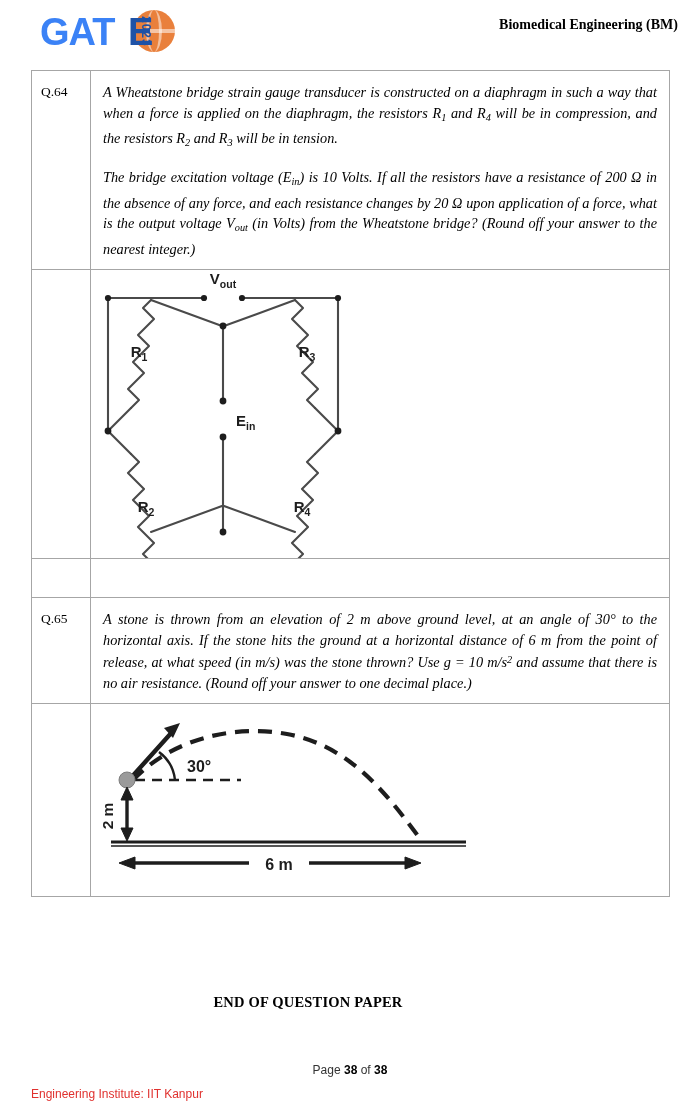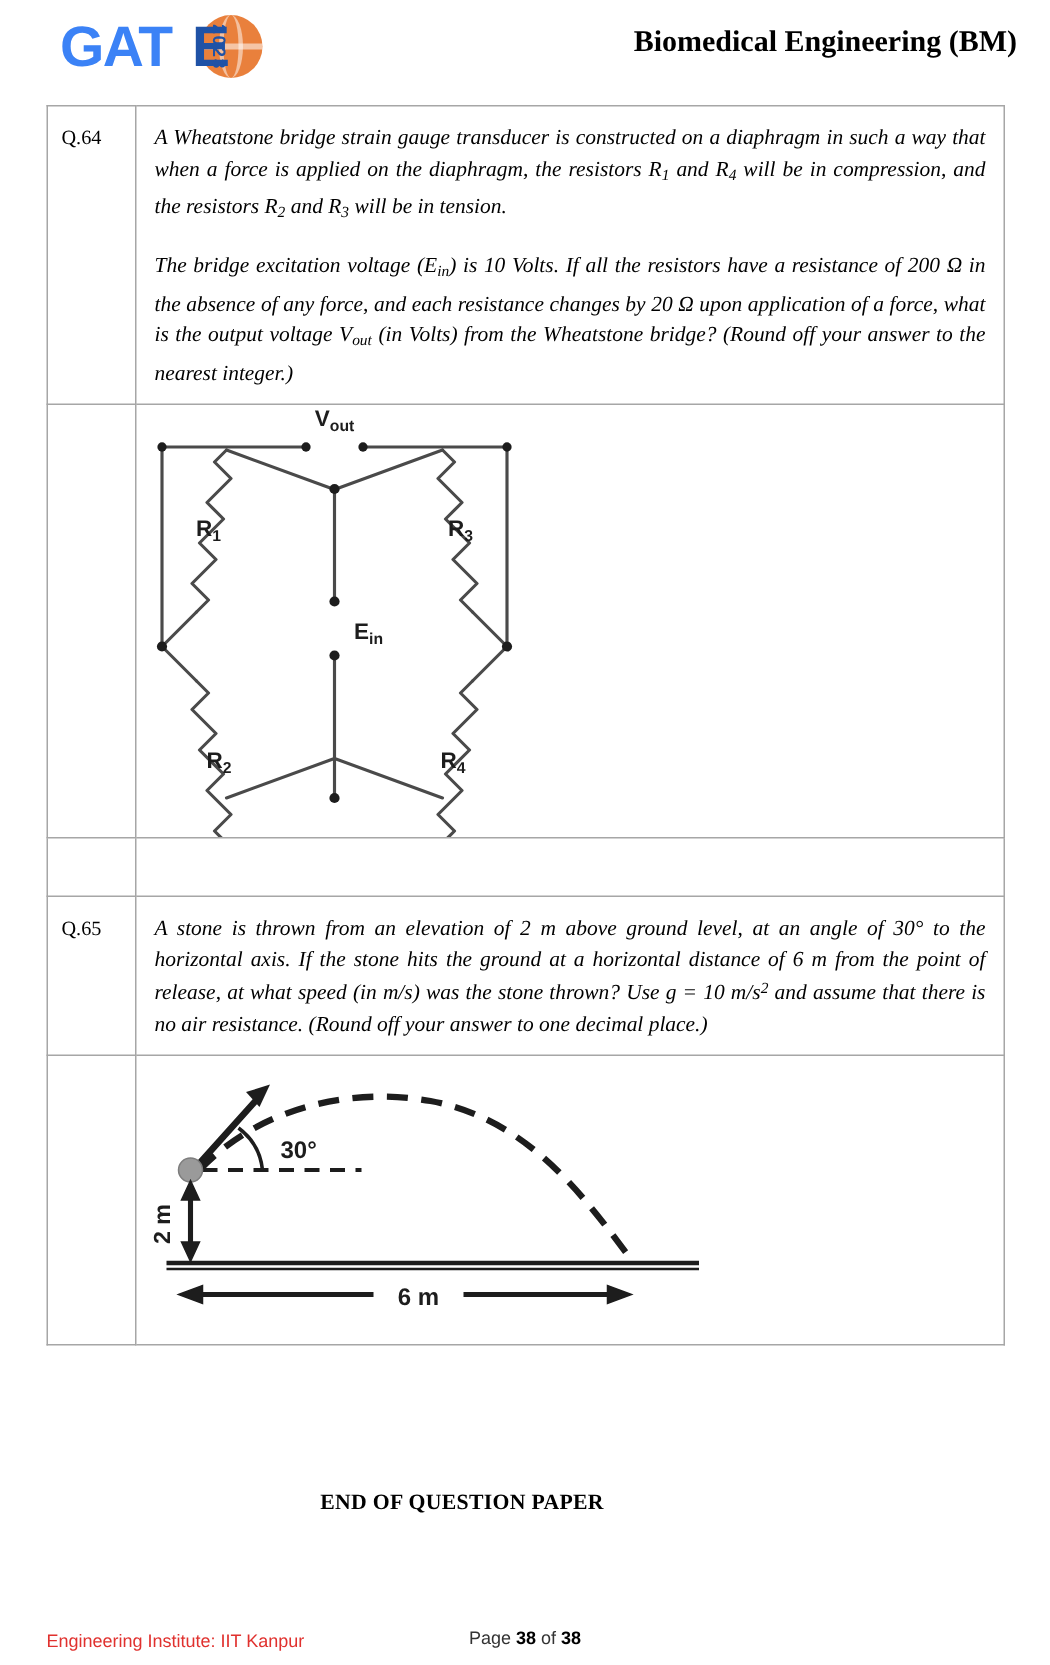"Biomedical Engineering (BM)" .paper-title { font-size: 20px -> 14px }
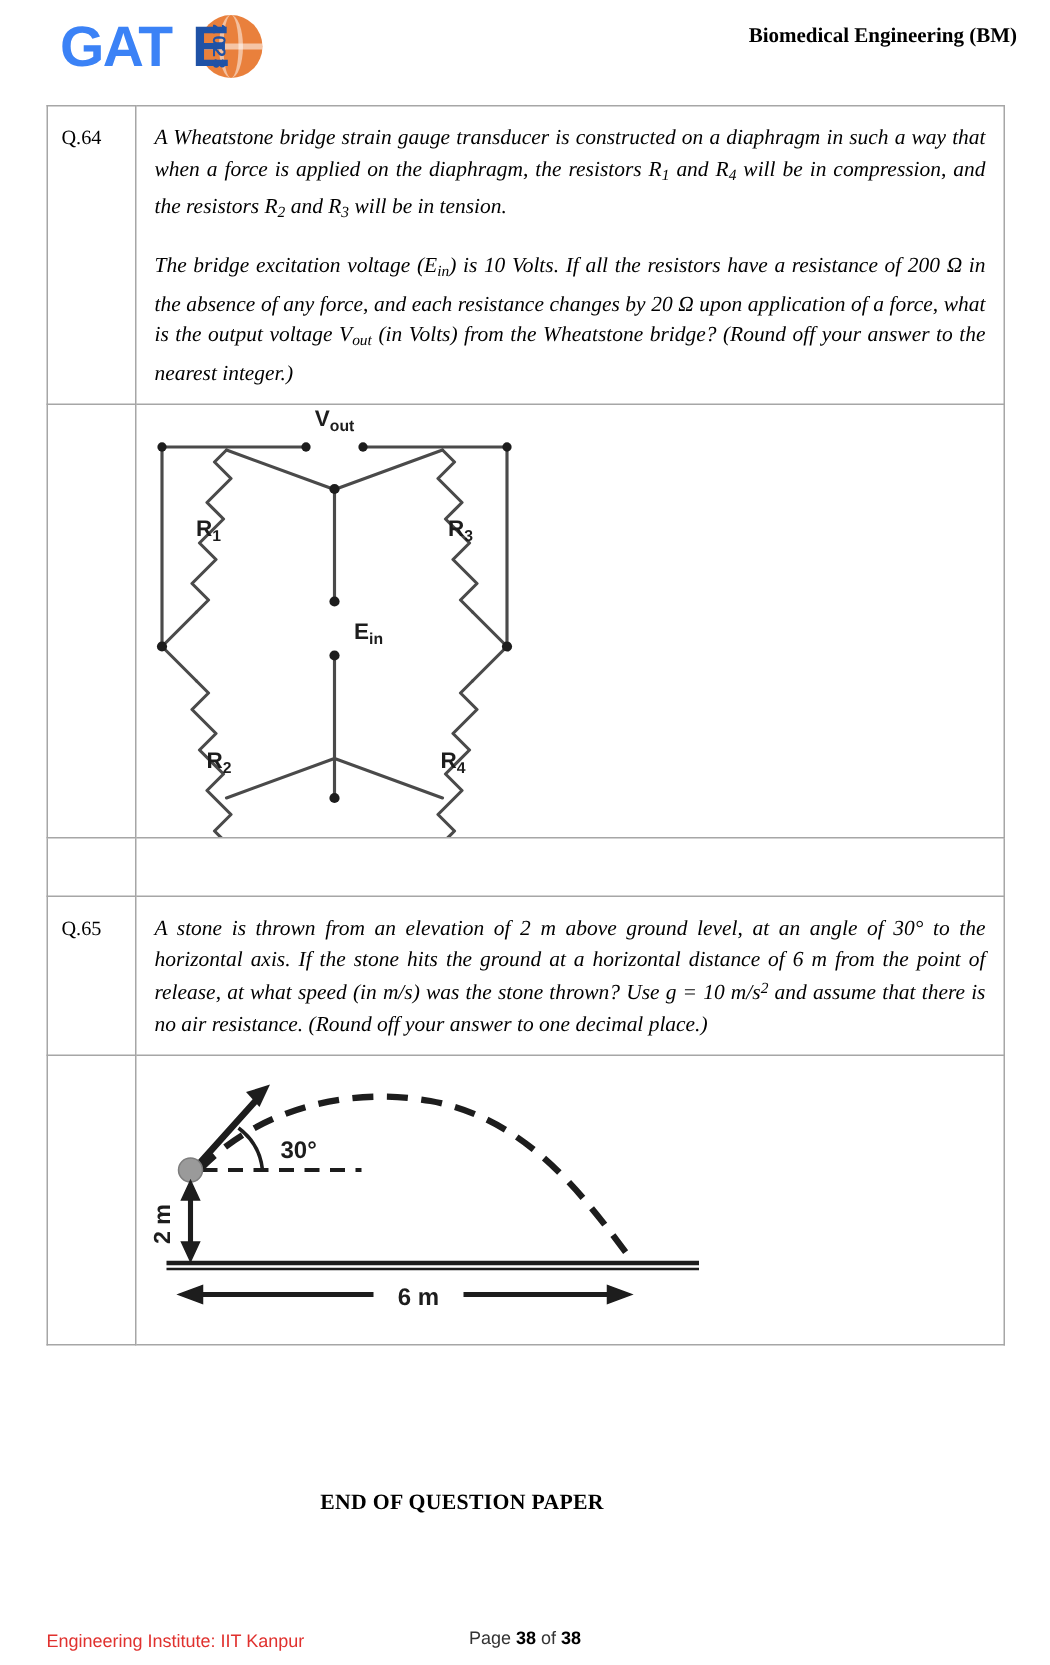"Page 38 of 38" .page-num { margin-top: 22px -> none }
